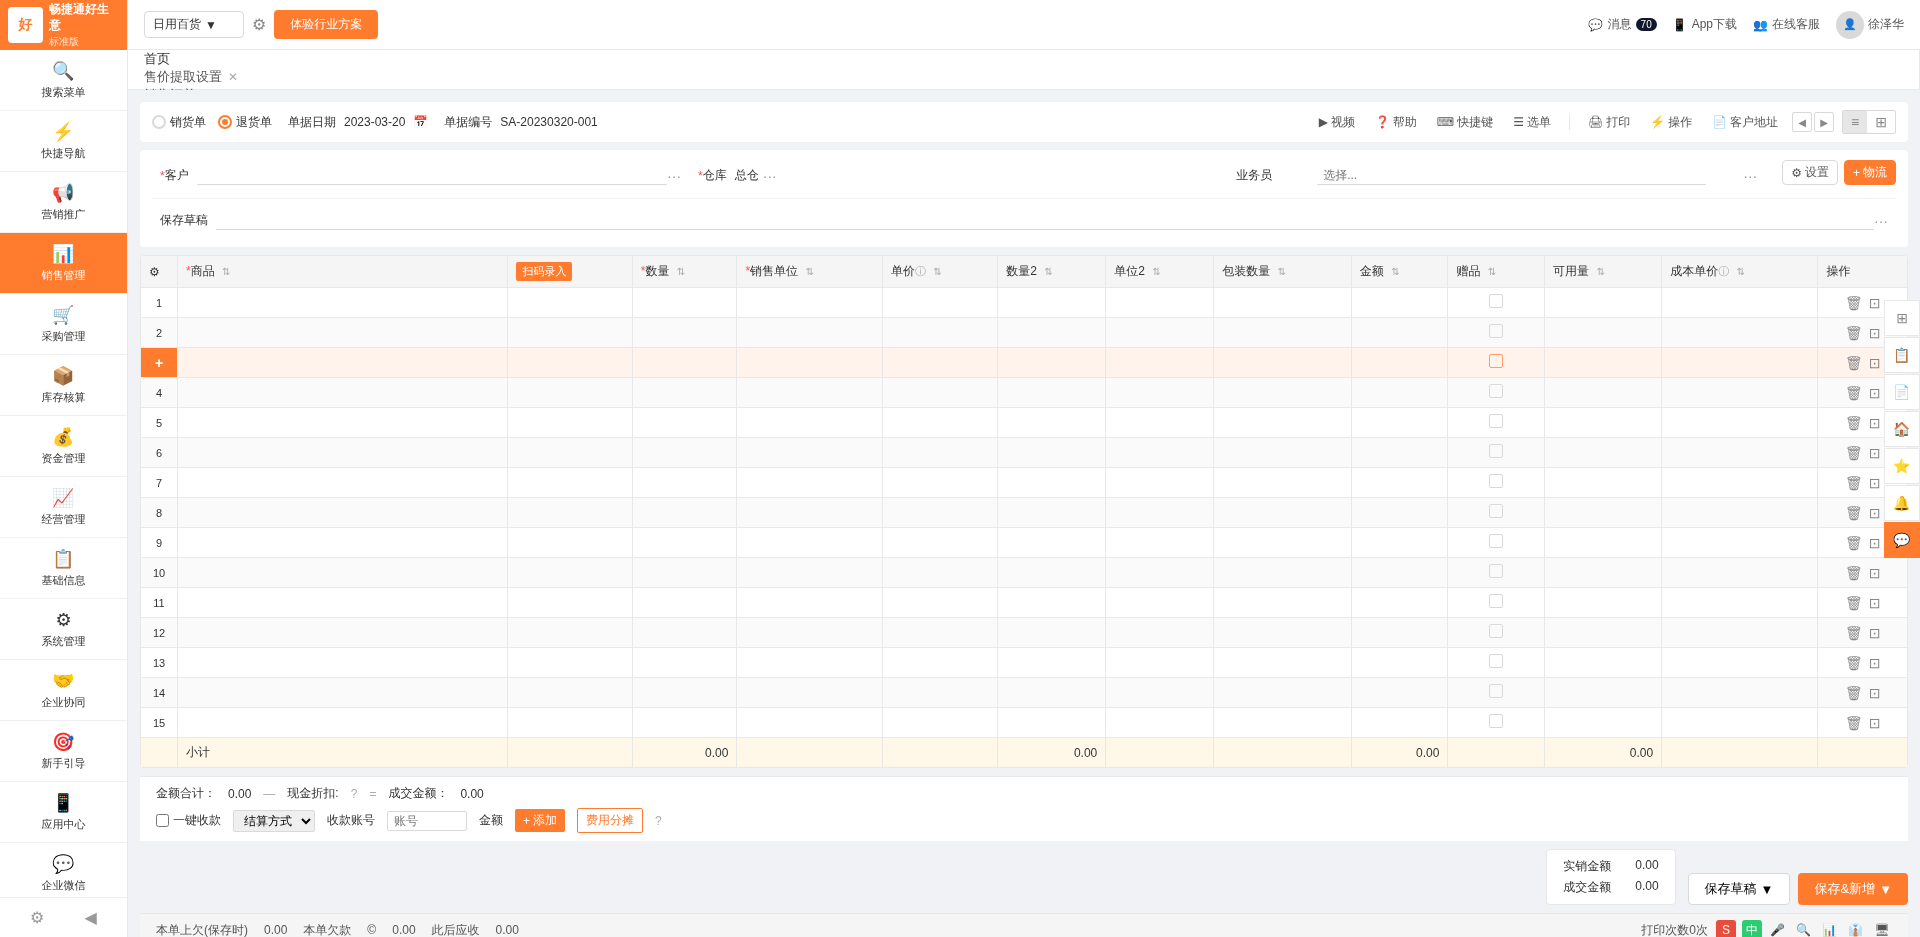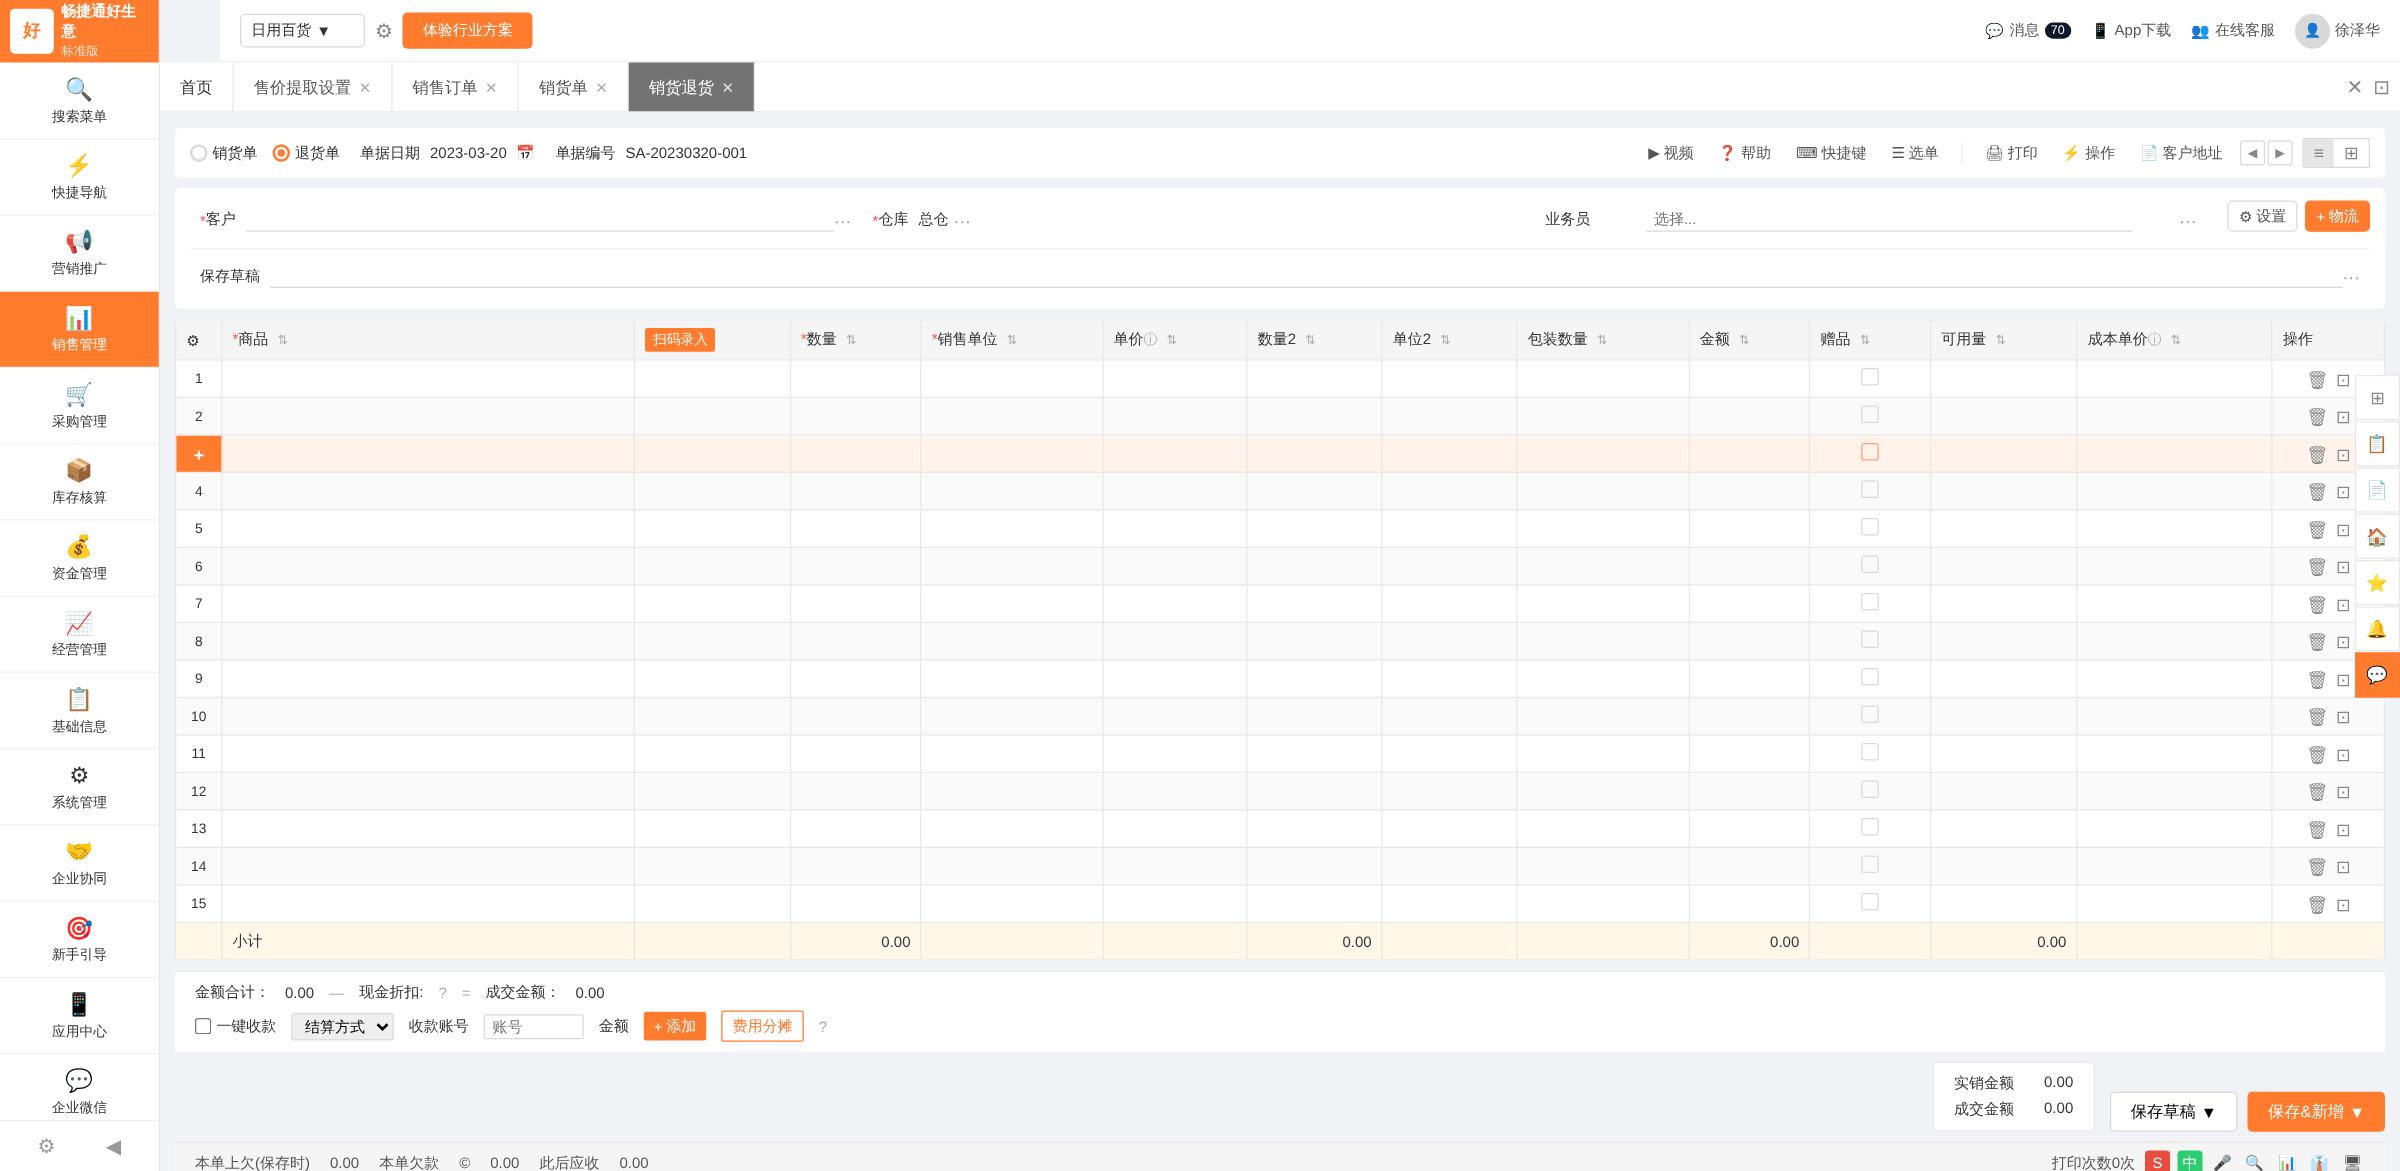"日用百货" .topbar { margin-left: 48px -> none }
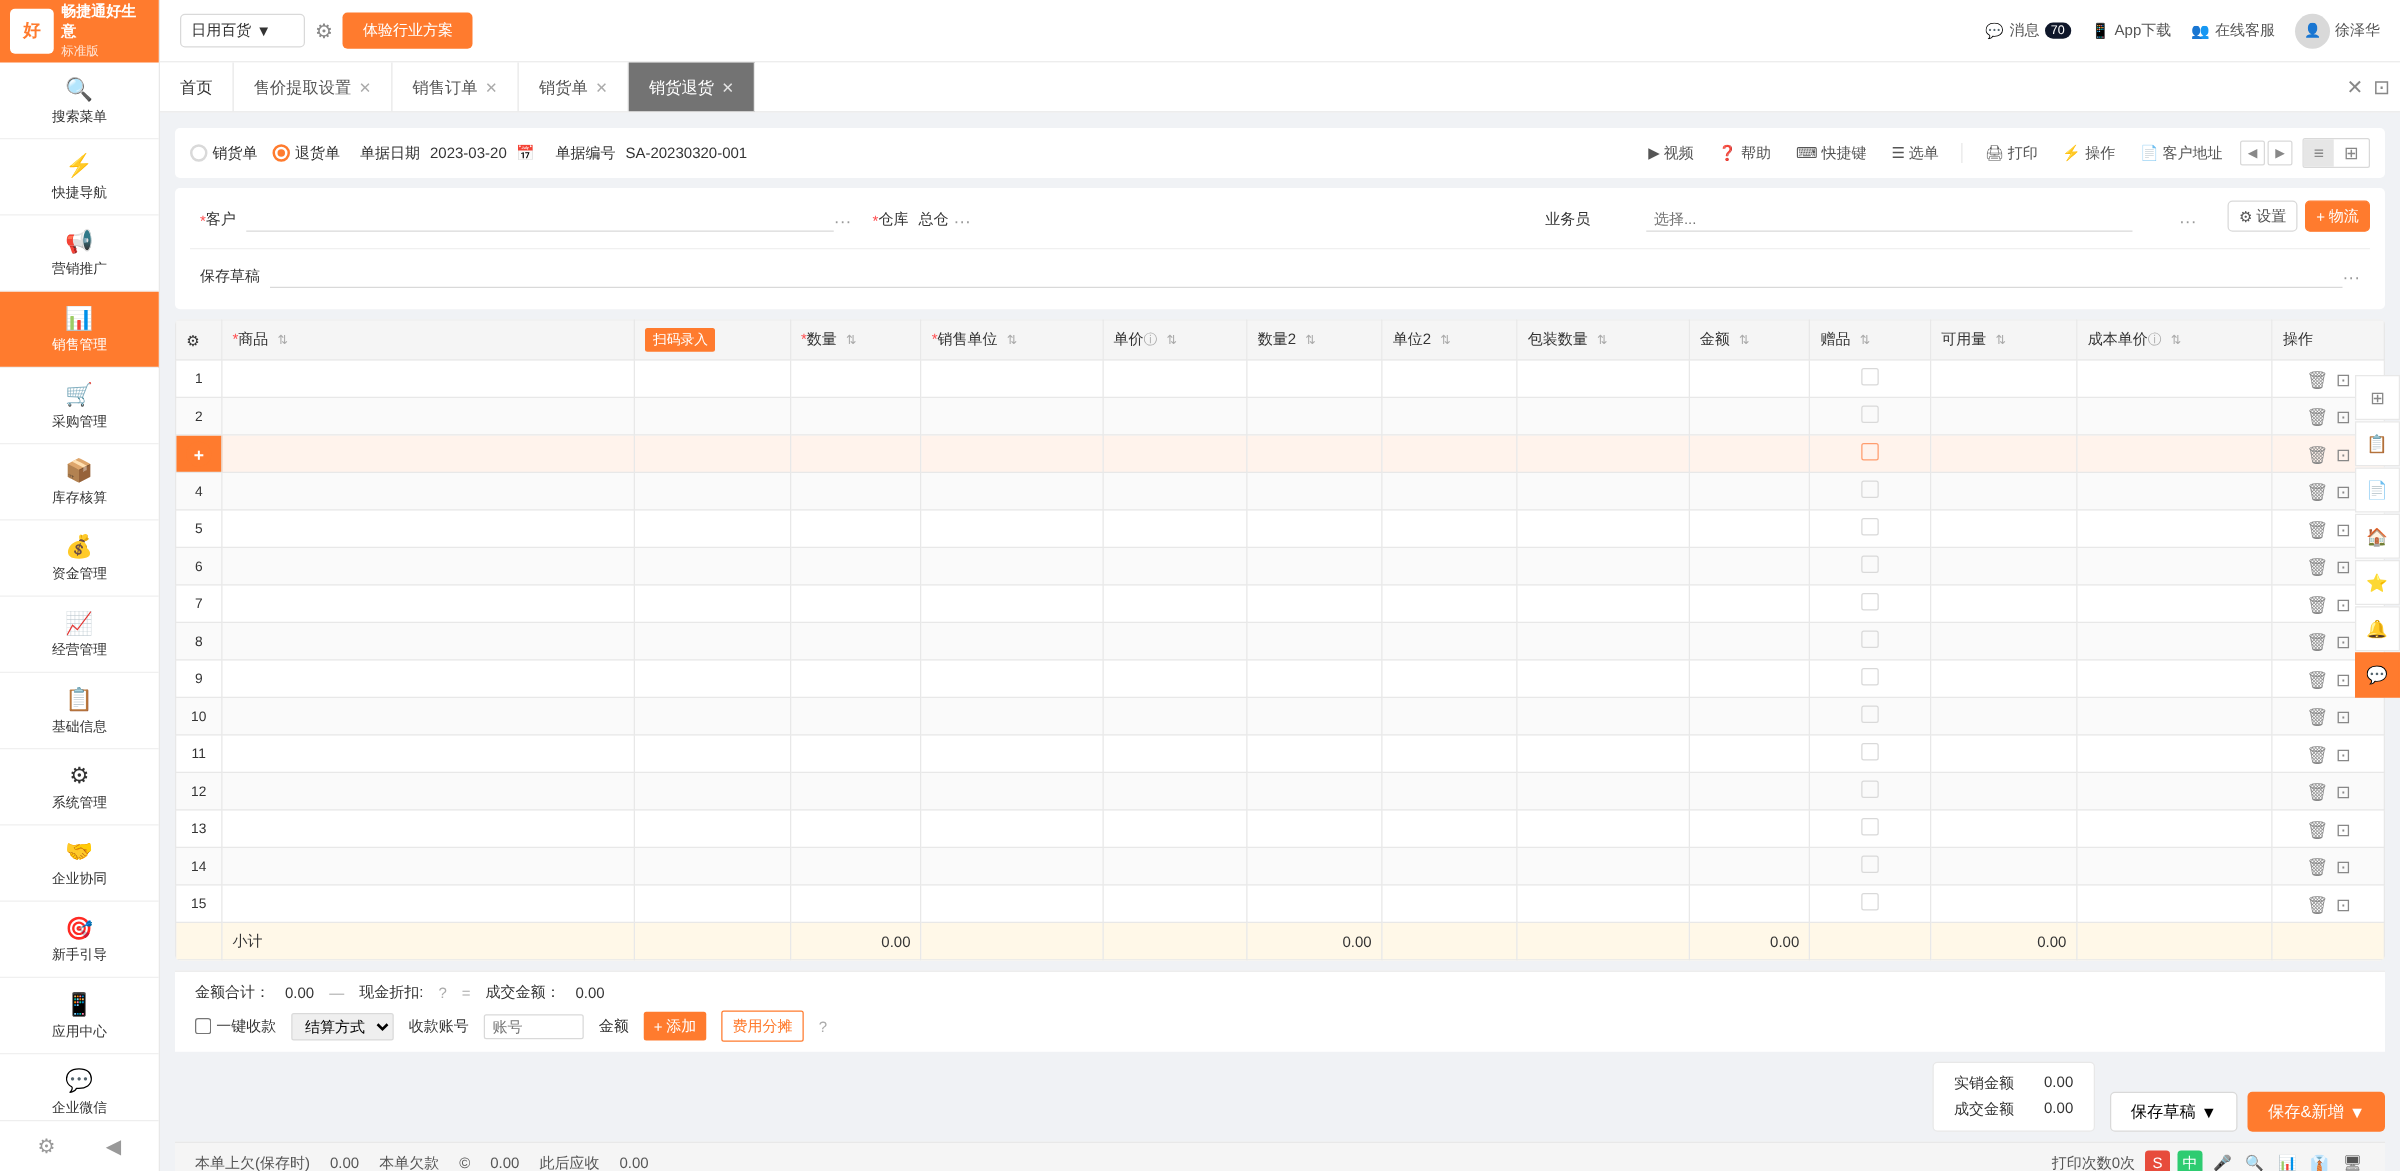"首页" .tabbar { flex-direction: none -> column }
